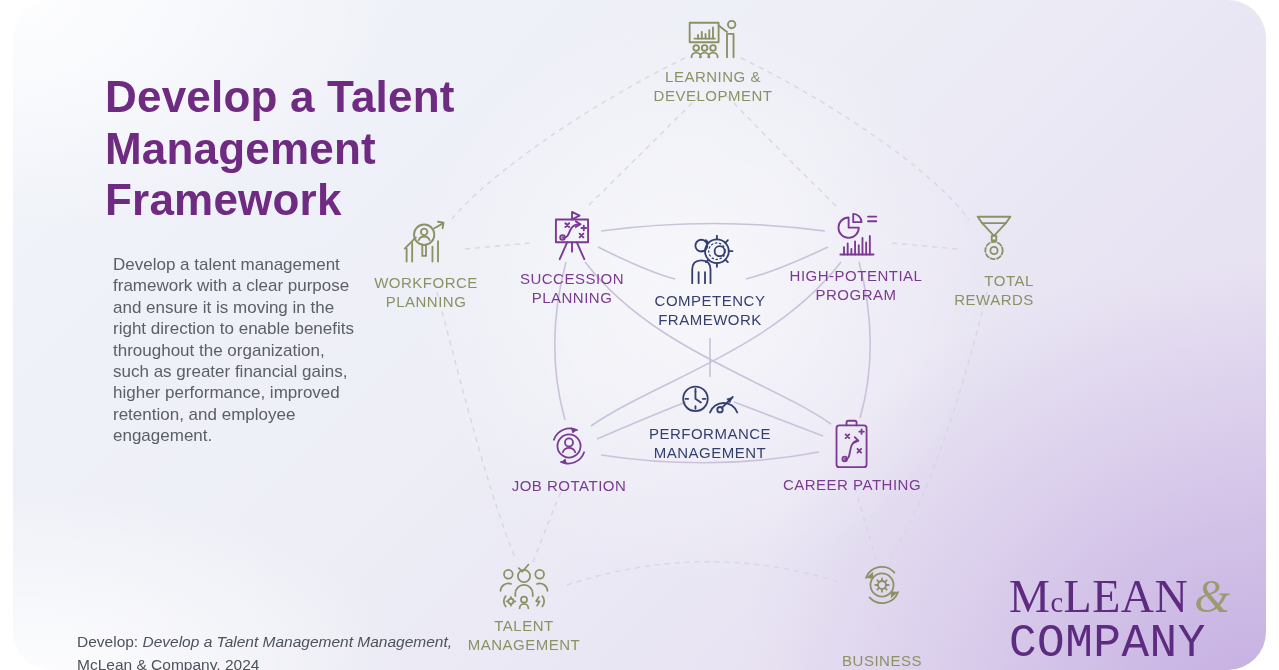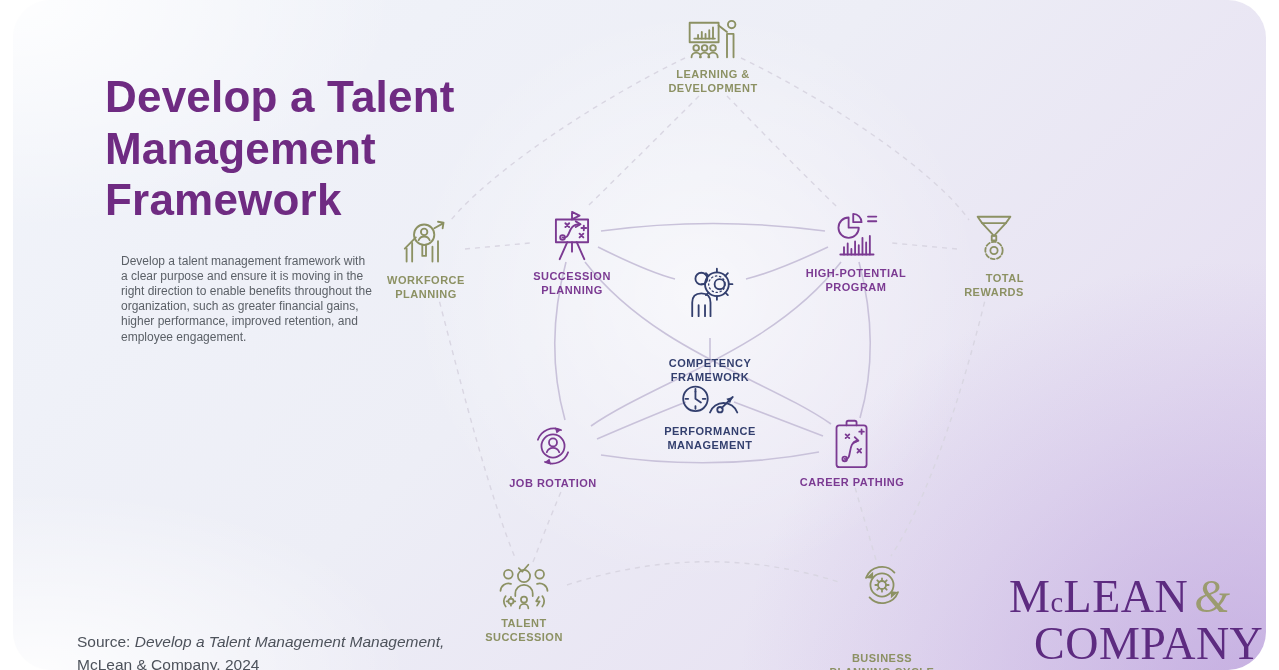"LEARNING &" .node .label { font-size: 11px -> 15px; font-weight: 700 -> 400 }
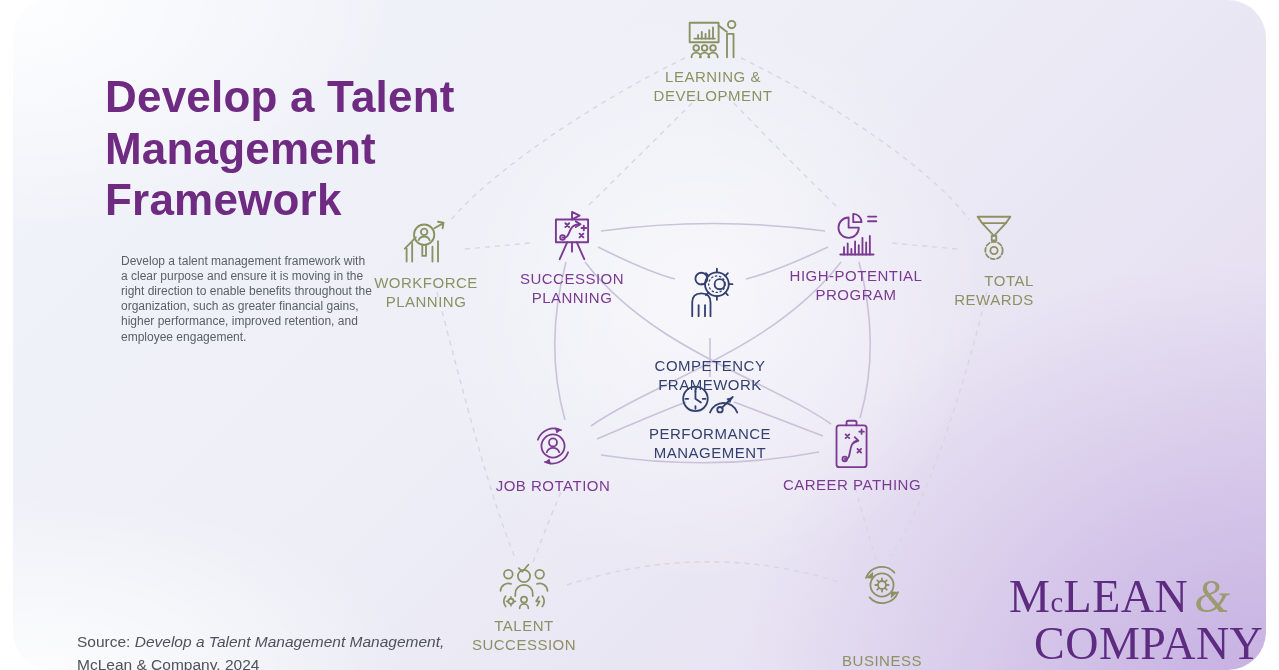"Develop a talent management framework with" .description { font-size: 12px -> 17px; left: 108px -> 100px }
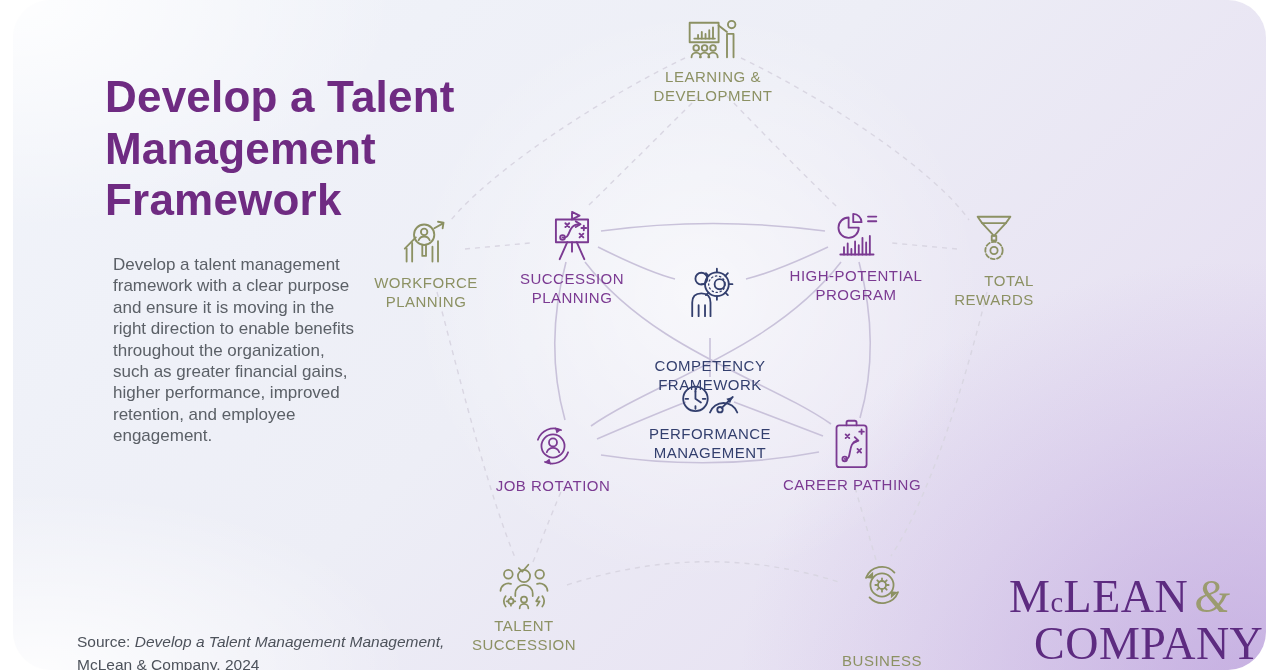"COMPETENCY" div.node { gap: 32px -> none; top: 265px -> 232px }
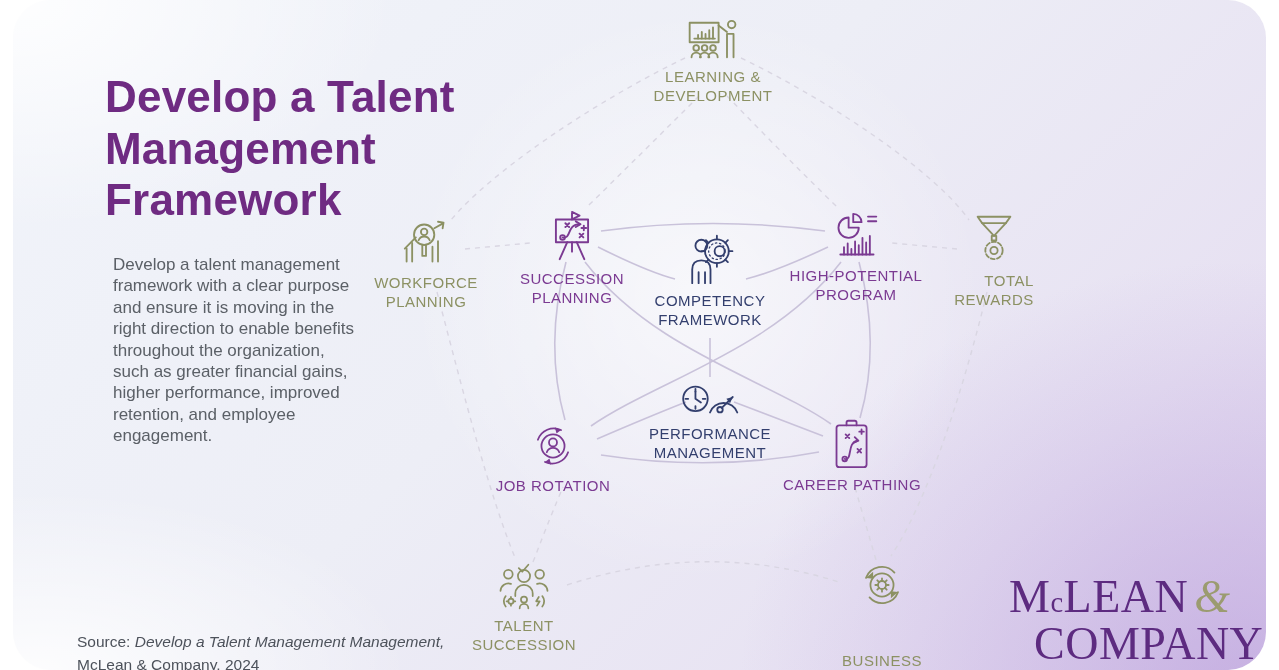"JOB ROTATION" div.node { left: 540px -> 556px }
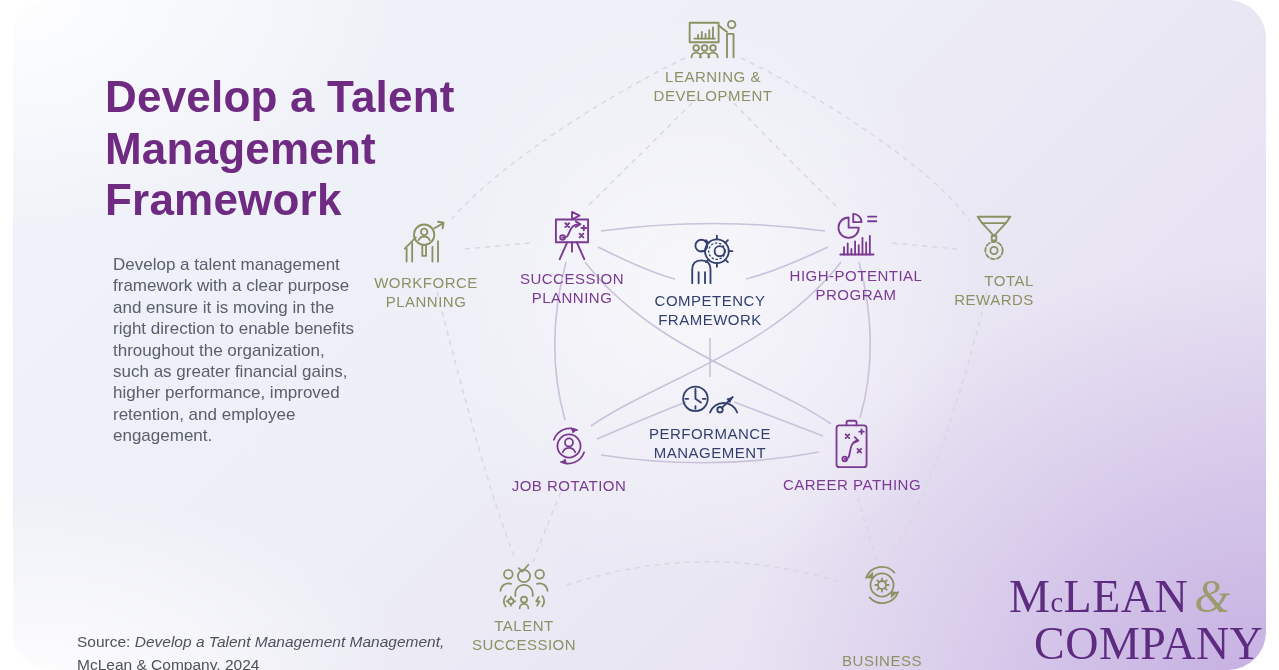"TALENT" span.label { text: SUCCESSION -> MANAGEMENT }
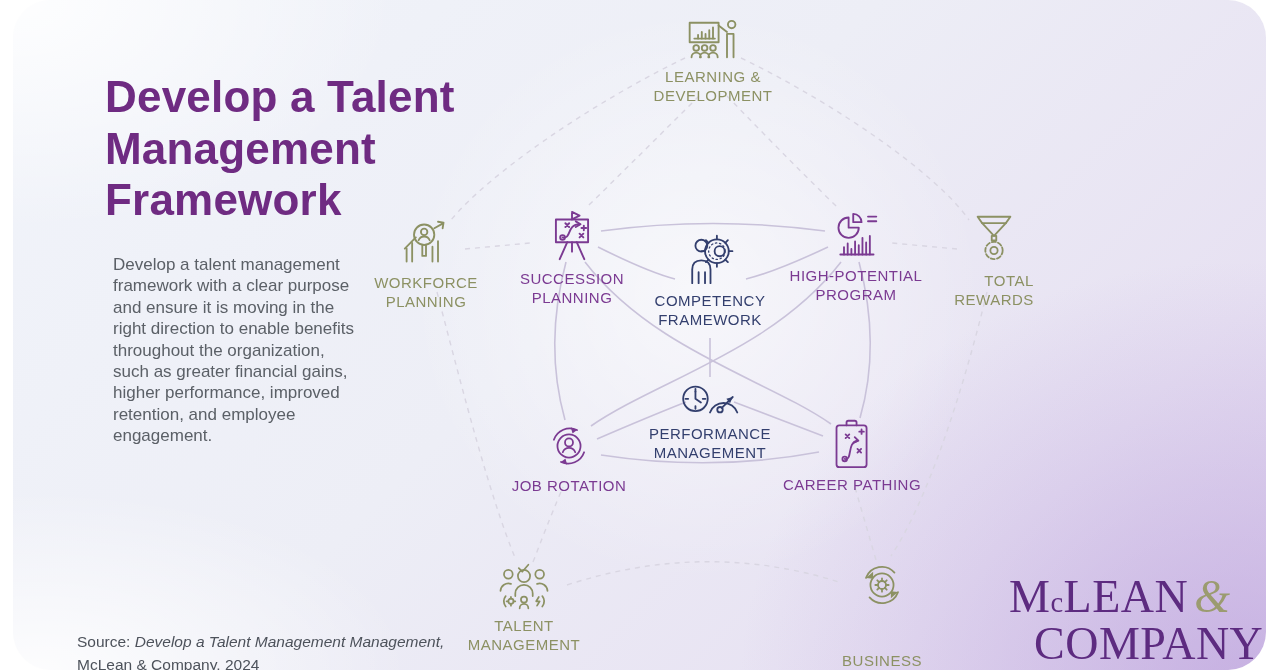"Source:" span { text: Source -> Develop }
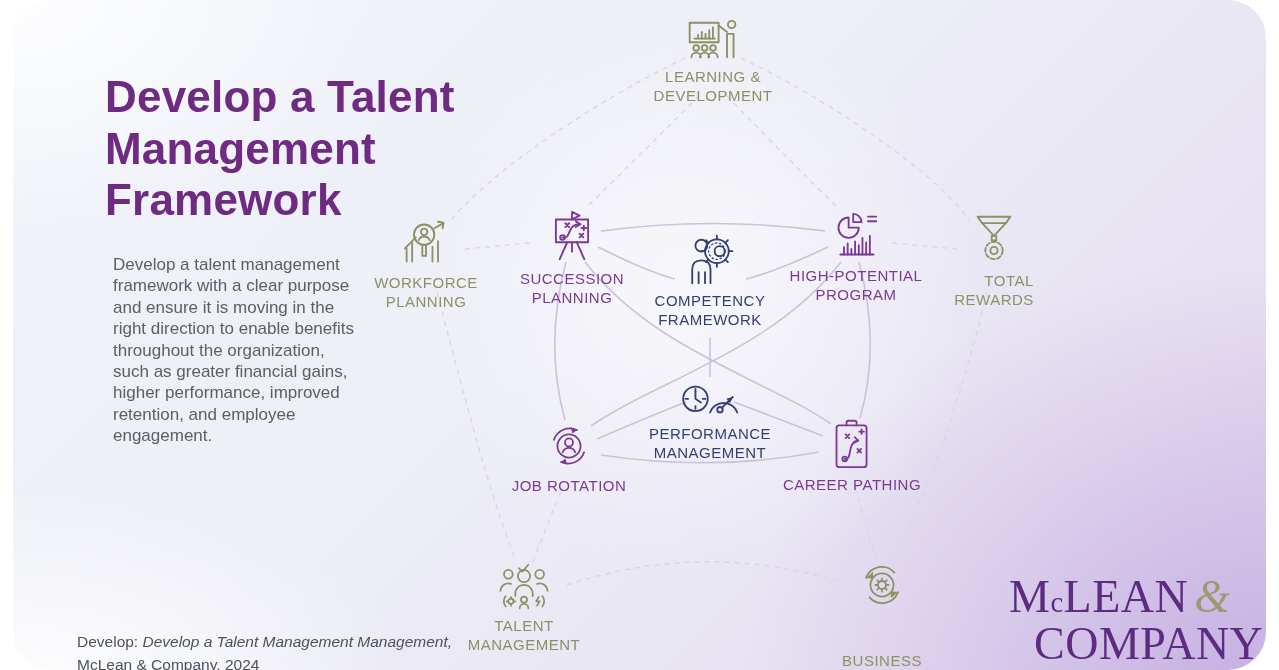"COMPANY" .logo .line2 { font-family: none -> Liberation Mono, monospace; margin-left: 25px -> none }
